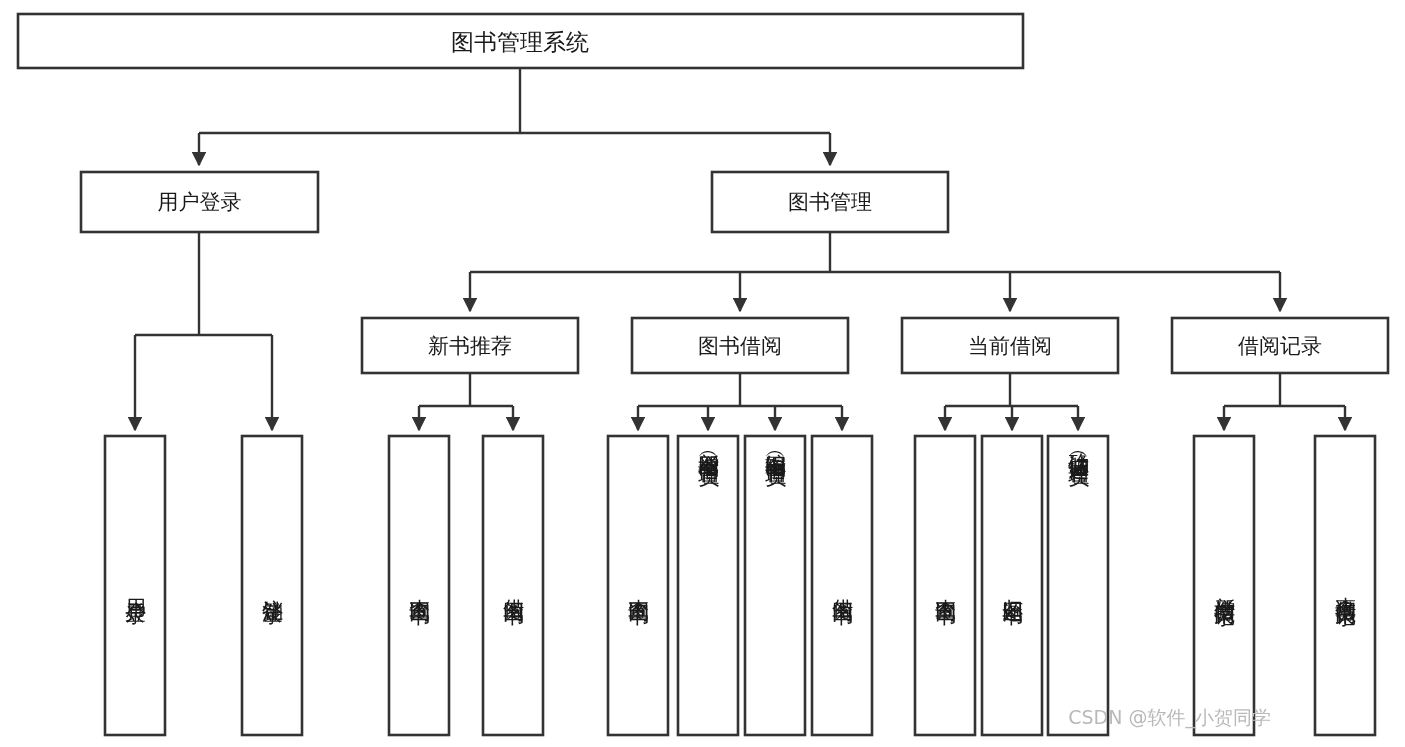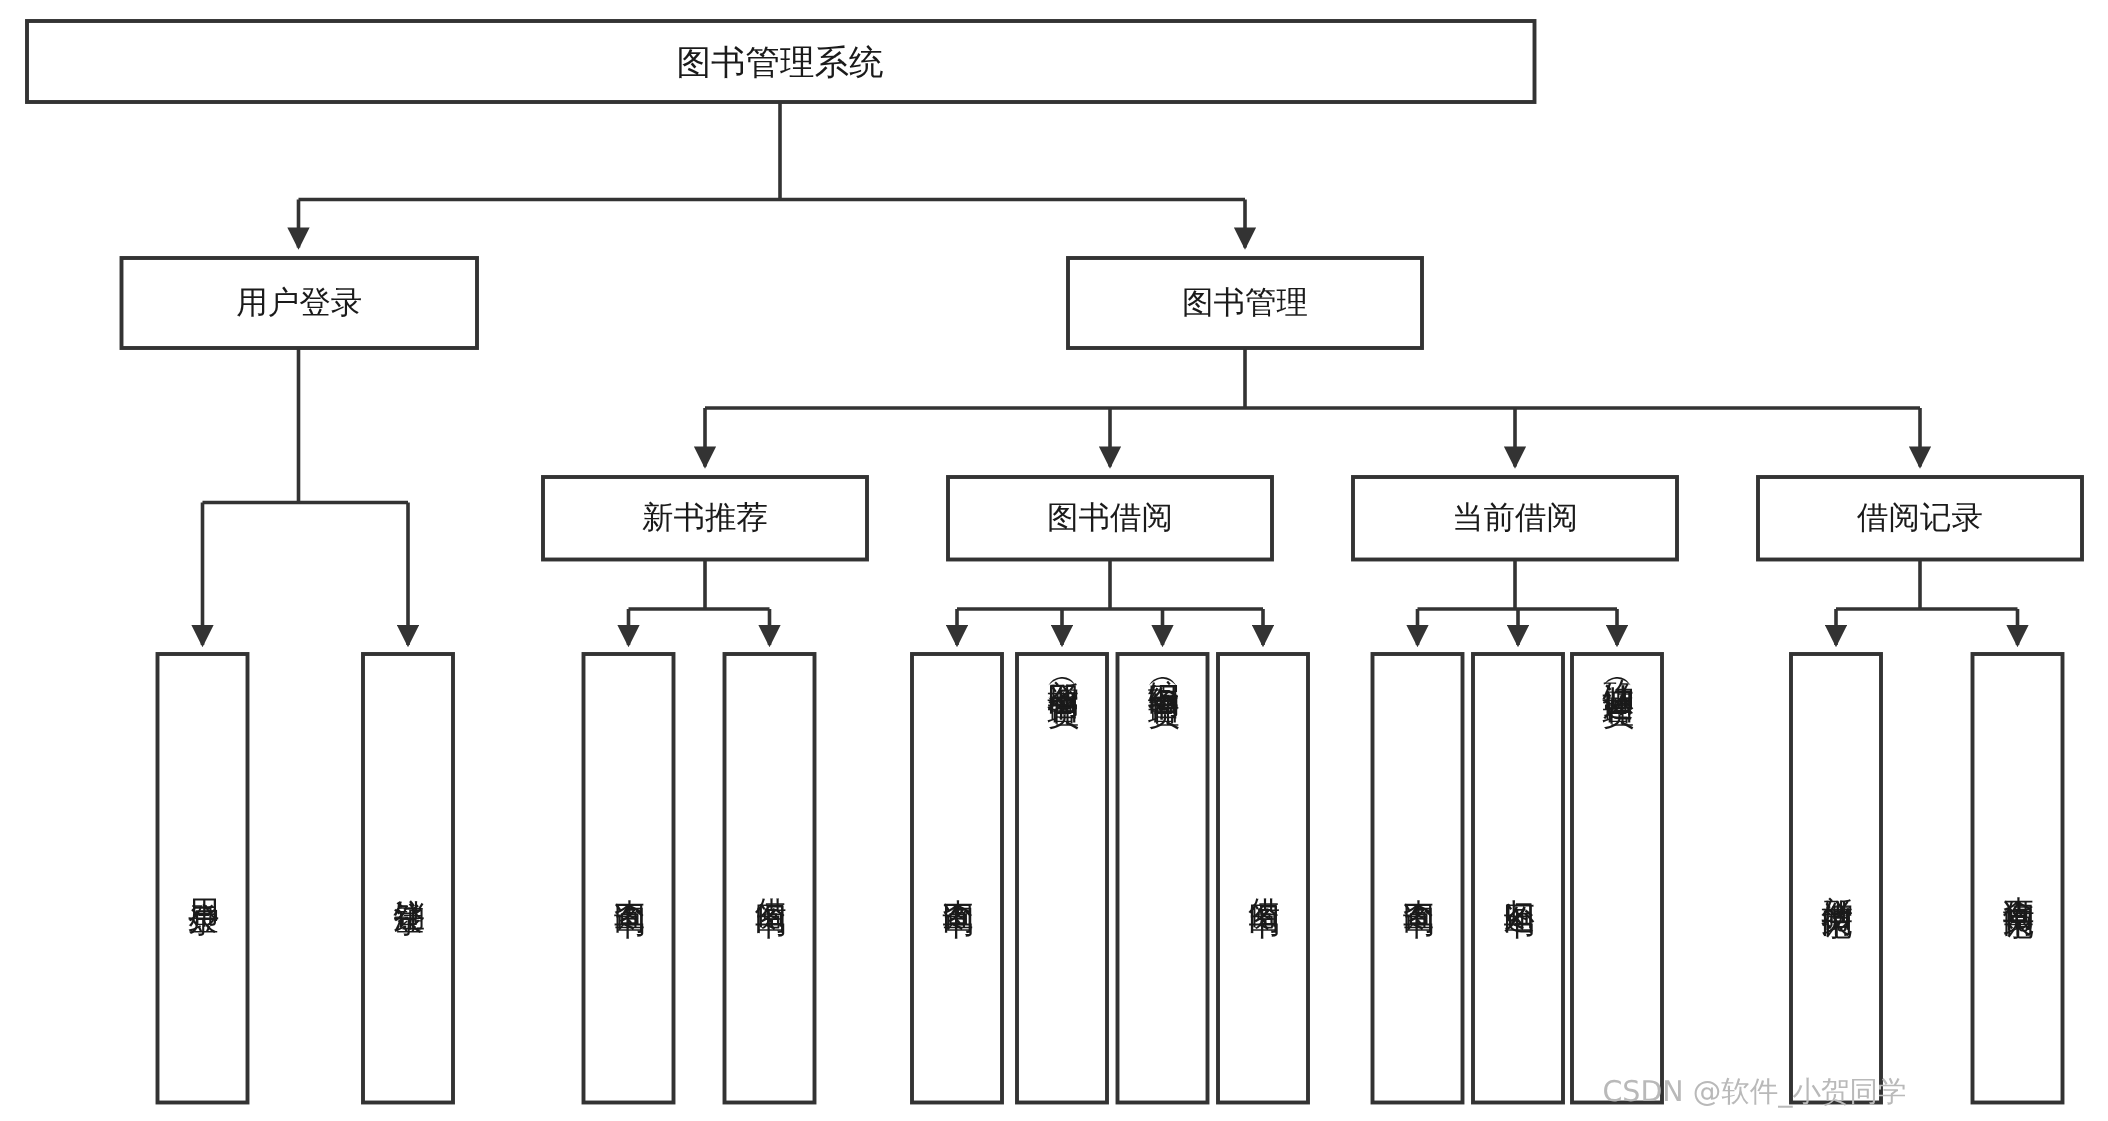"CSDN @软件_小贺同学" .watermark { bottom: 6px -> 16px }
